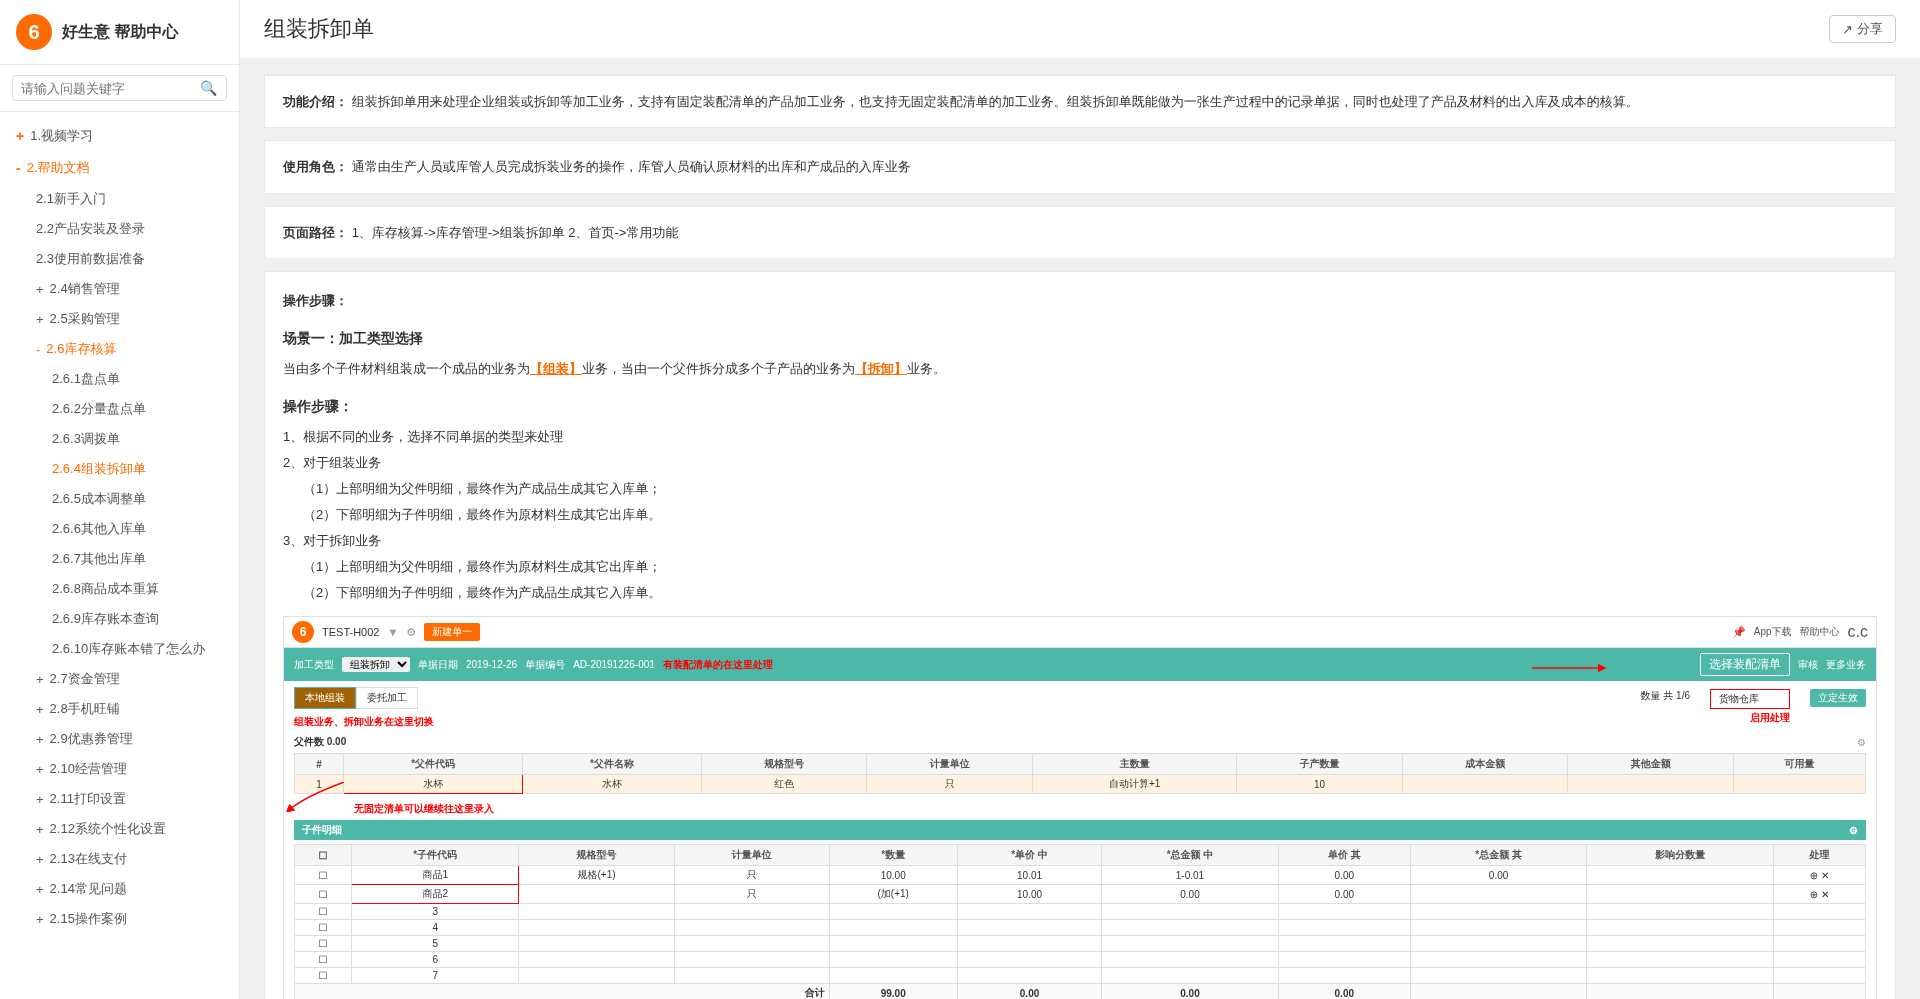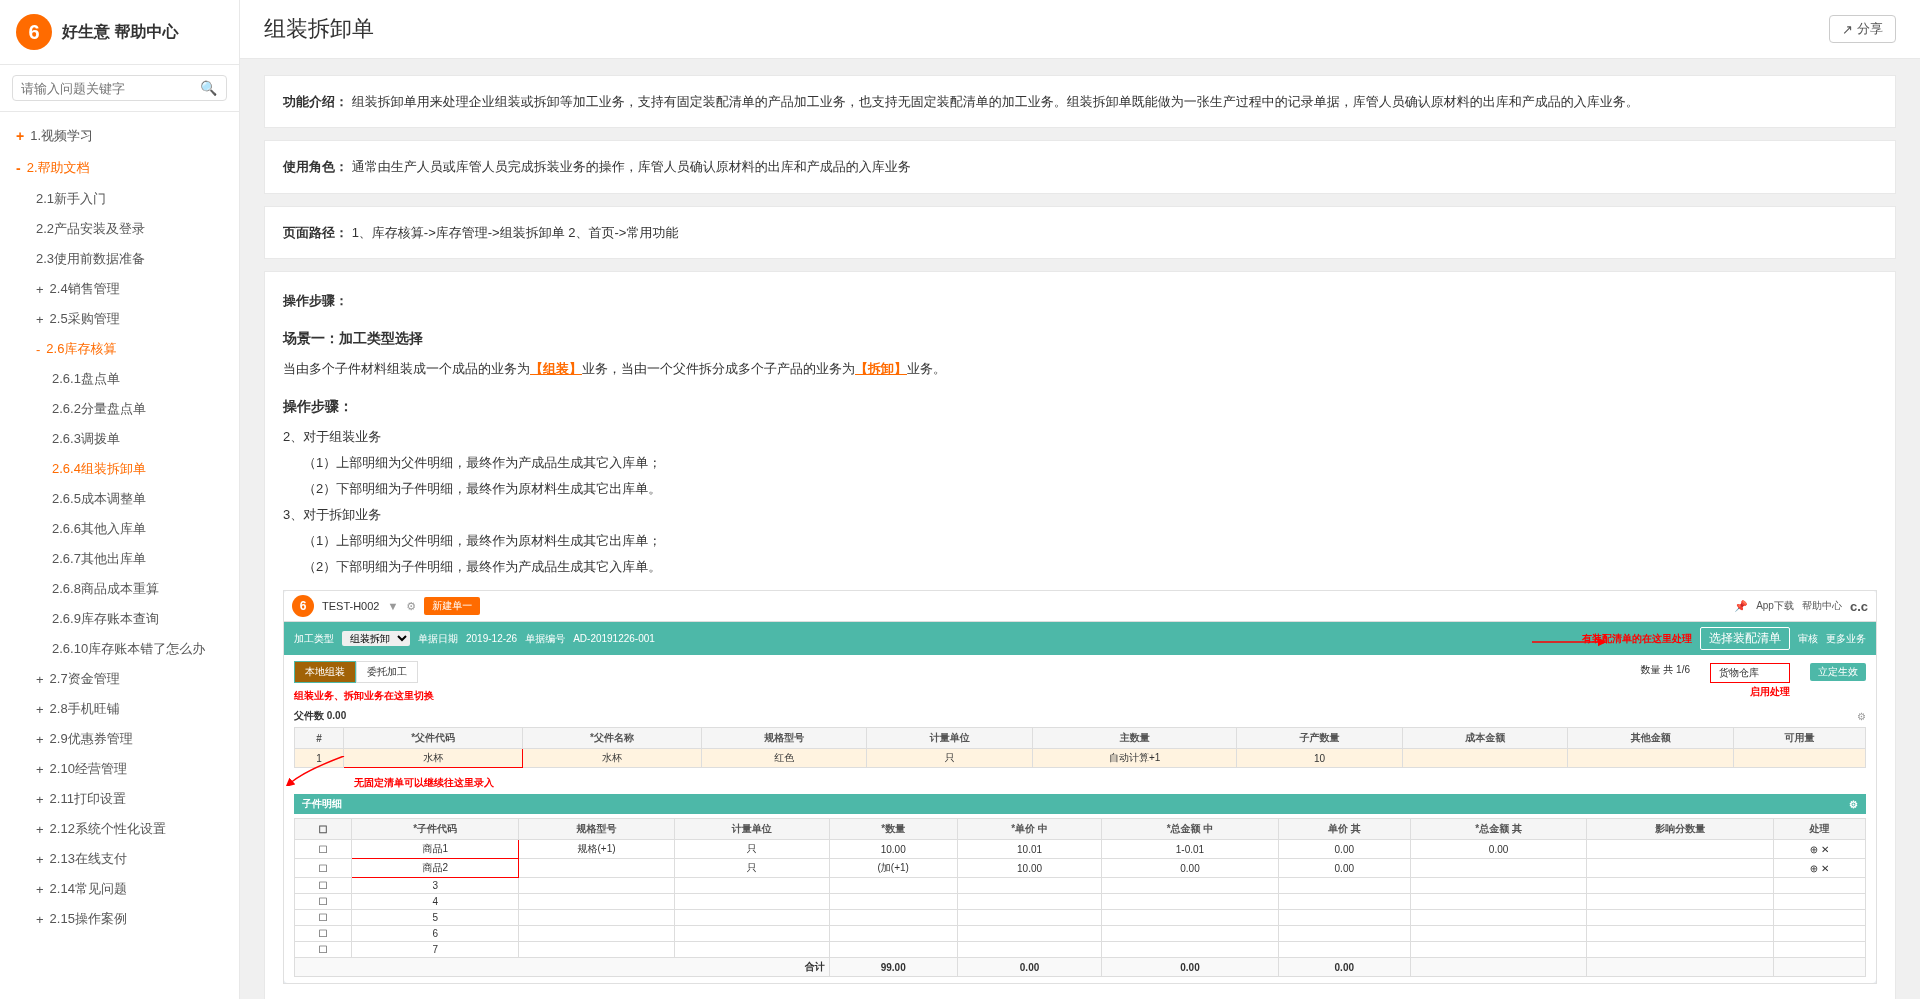"组装拆卸单用来处理企业组装或拆卸等加工业务，支持有固定装配清单的产品加工业务，也" span { text: 库管人员确认原材料的出库和产成品的入库业务 -> 同时也处理了产品及材料的出入库及成本的核算 }
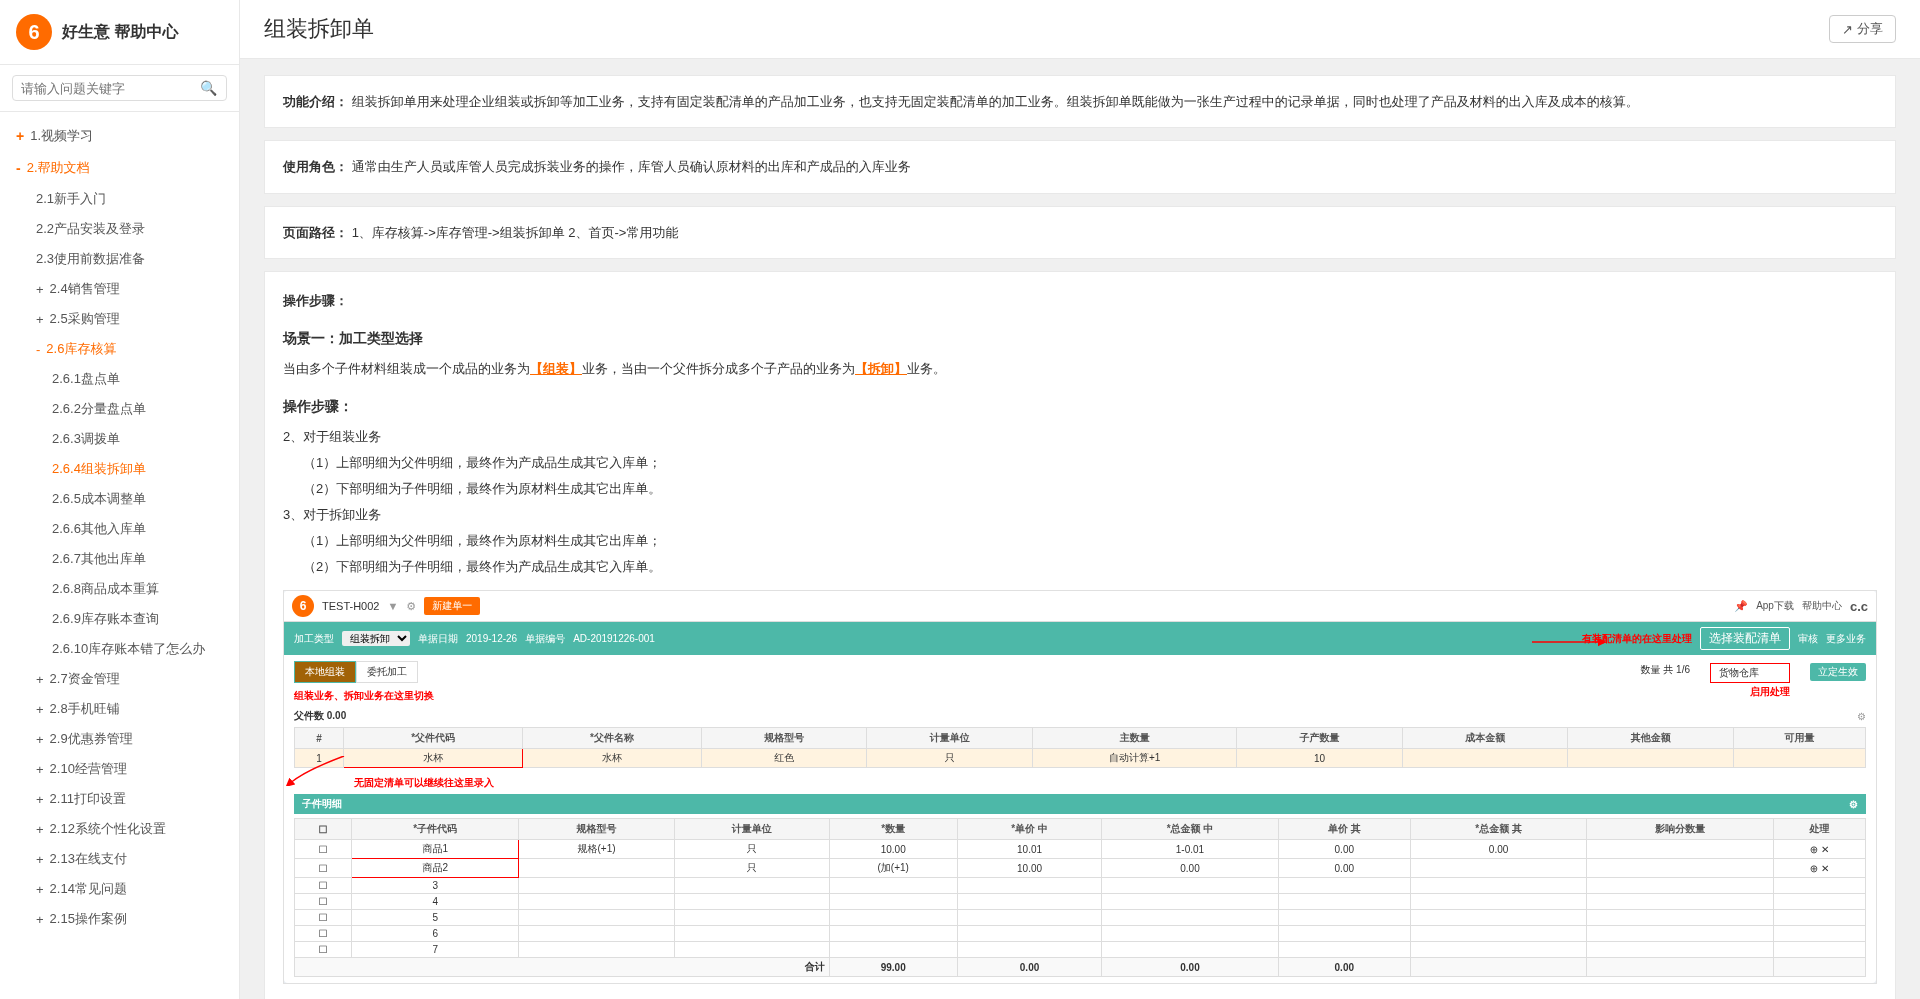"1、根据不同的业务，选择不同单据的类型来处理" p { html: none -> <p>1、根据不同的业务，选择不同单据的类型来处理</p> }
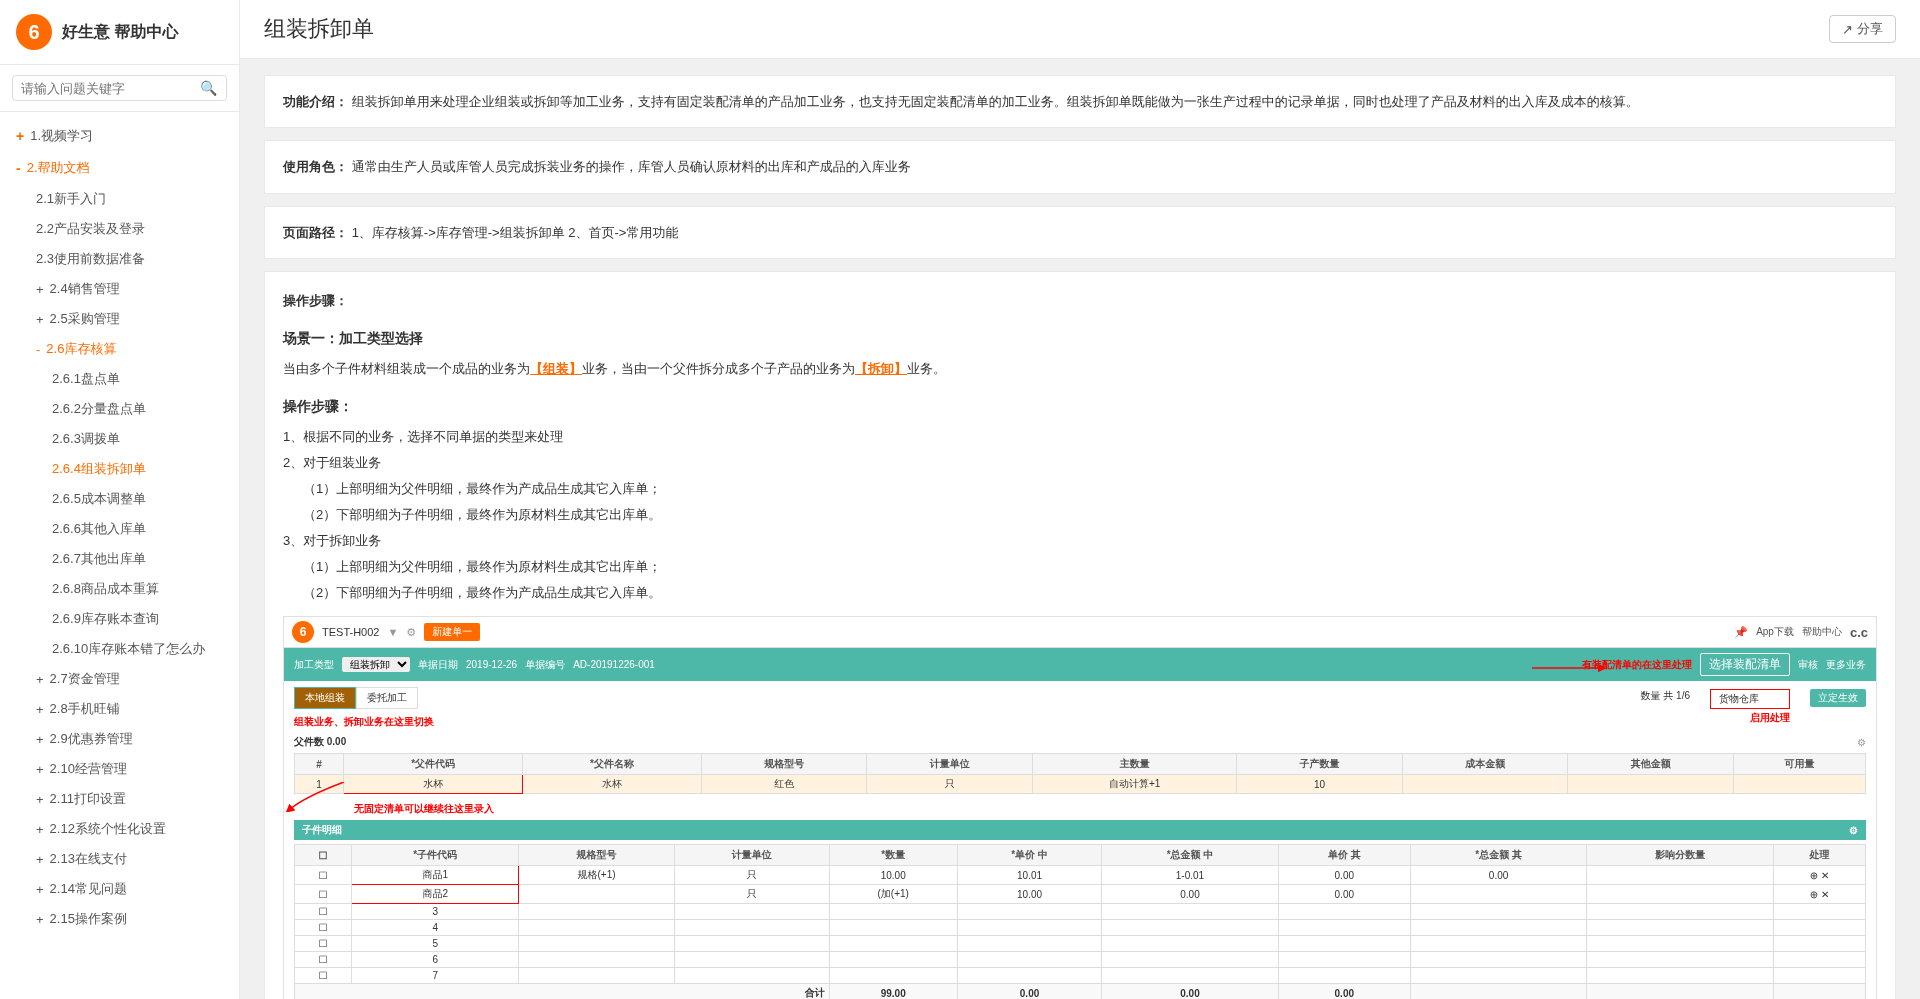"c.c" span { font-size: 13px -> 16px; font-weight: bold -> none }
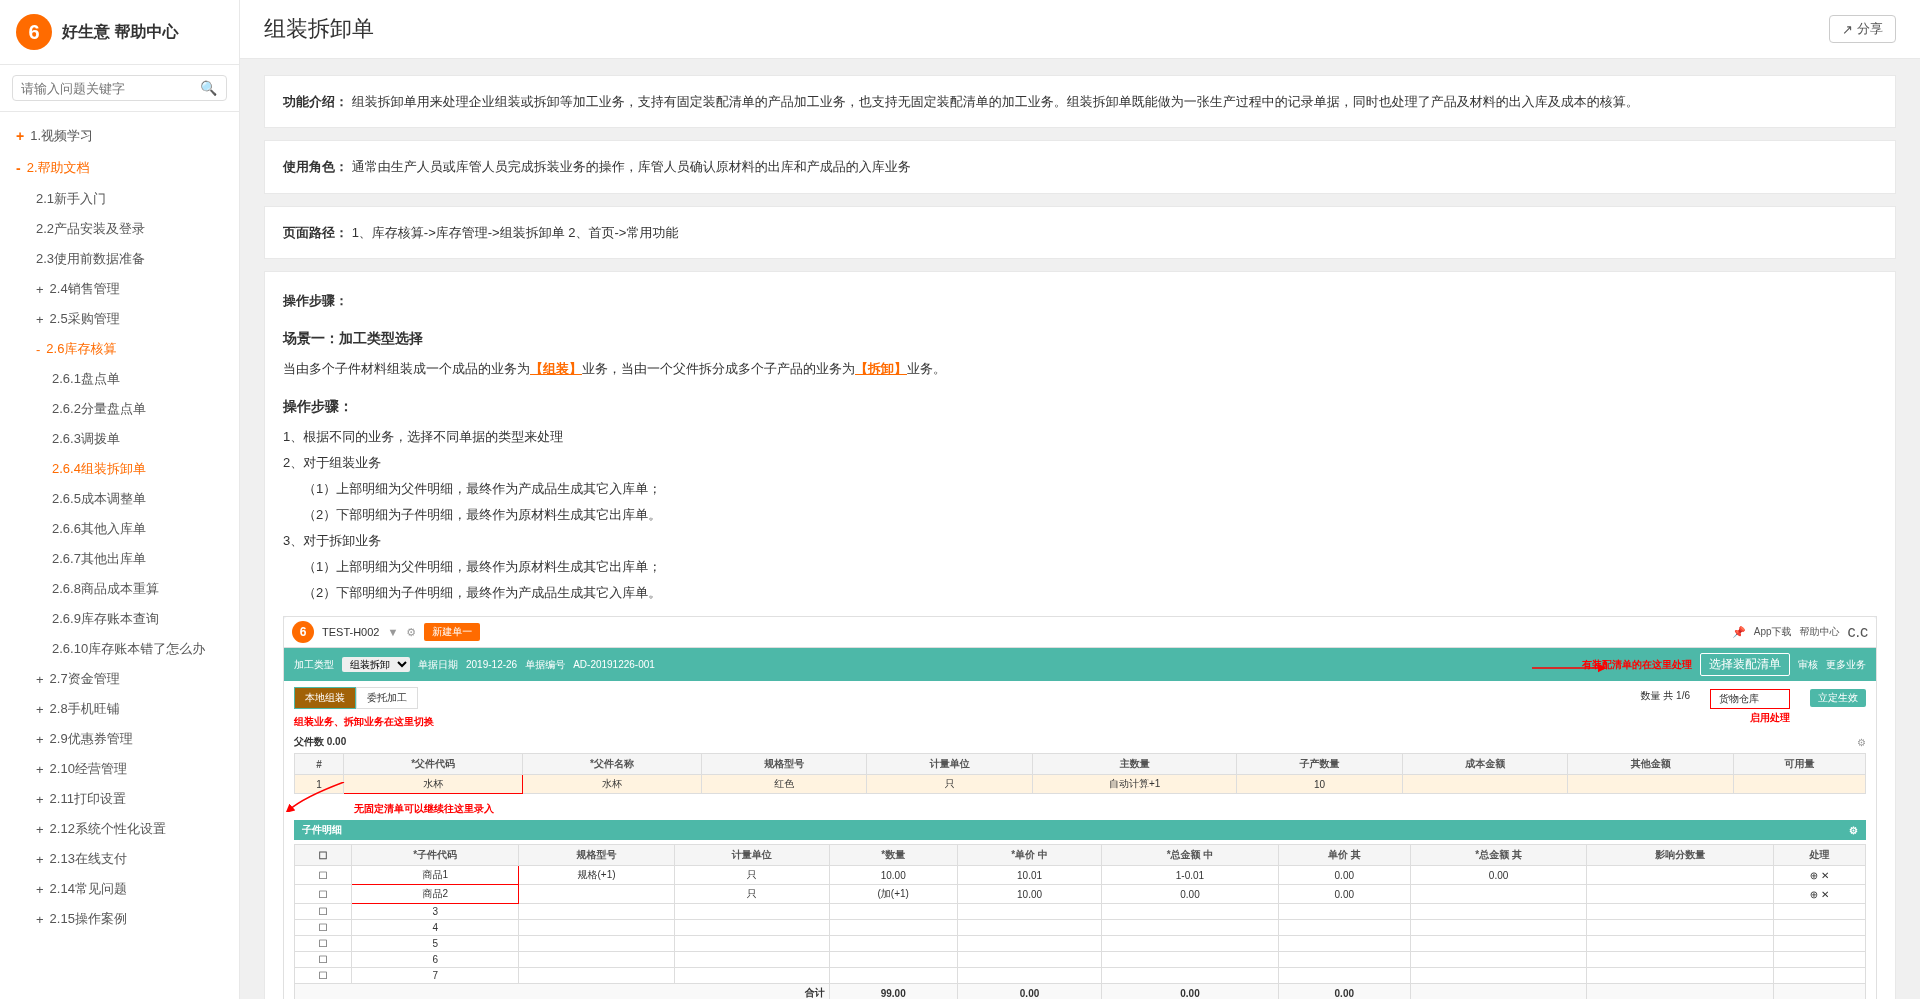"有装配清单的在这里处理" div { text-align: right -> left }
